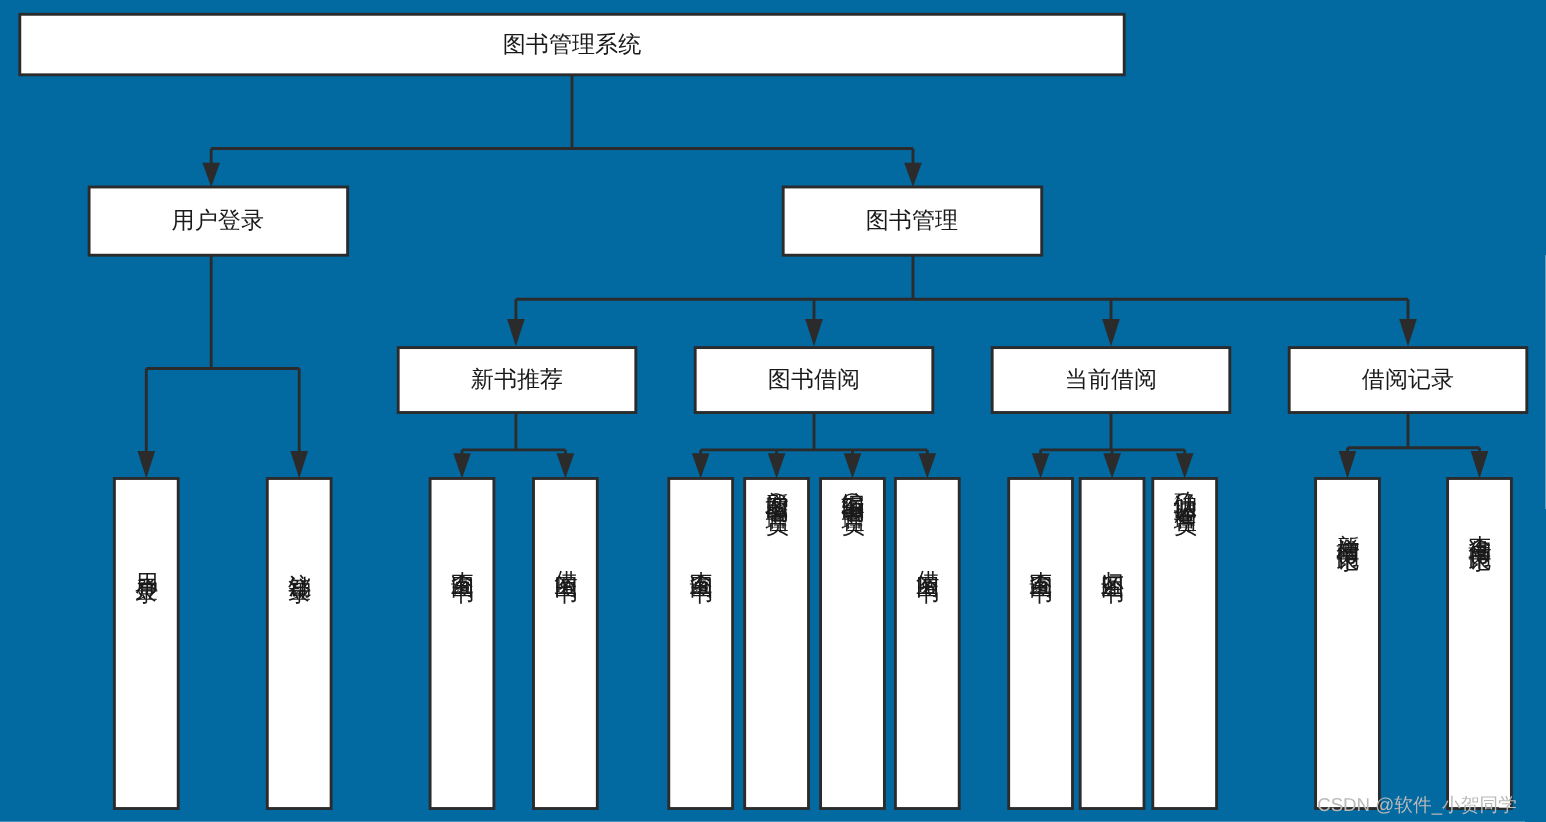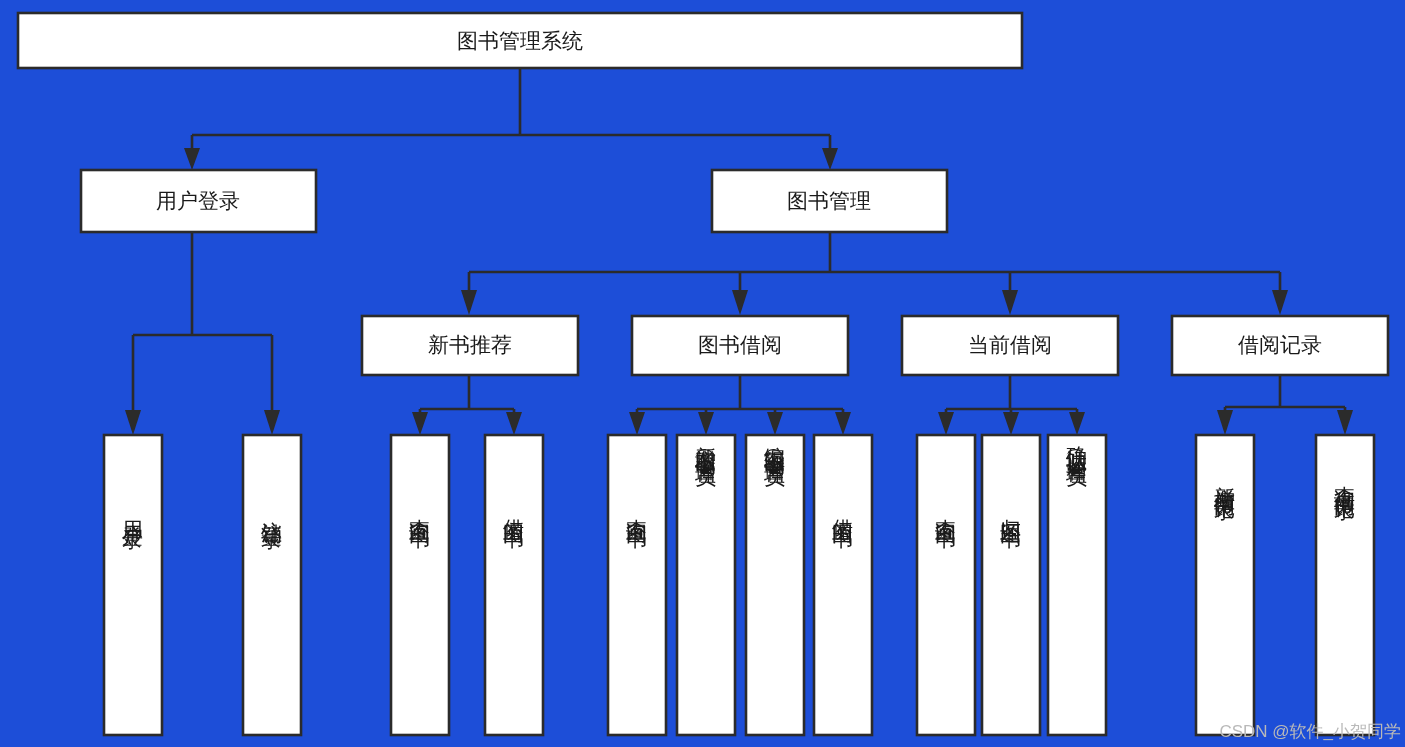"图书管理系统" #diagram-root { background: #1d4ed8 -> #0369a1 }
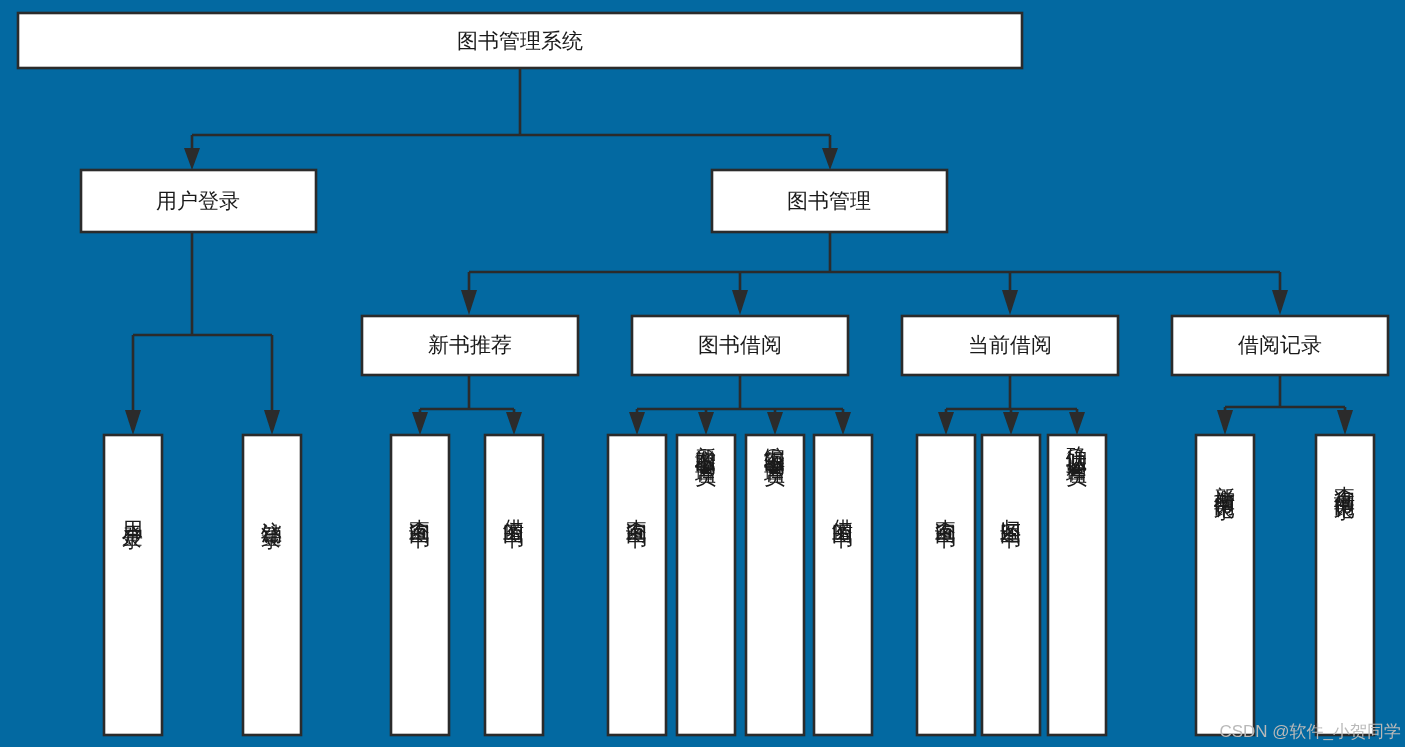"CSDN @软件_小贺同学" .watermark { right: 4px -> 26px }
